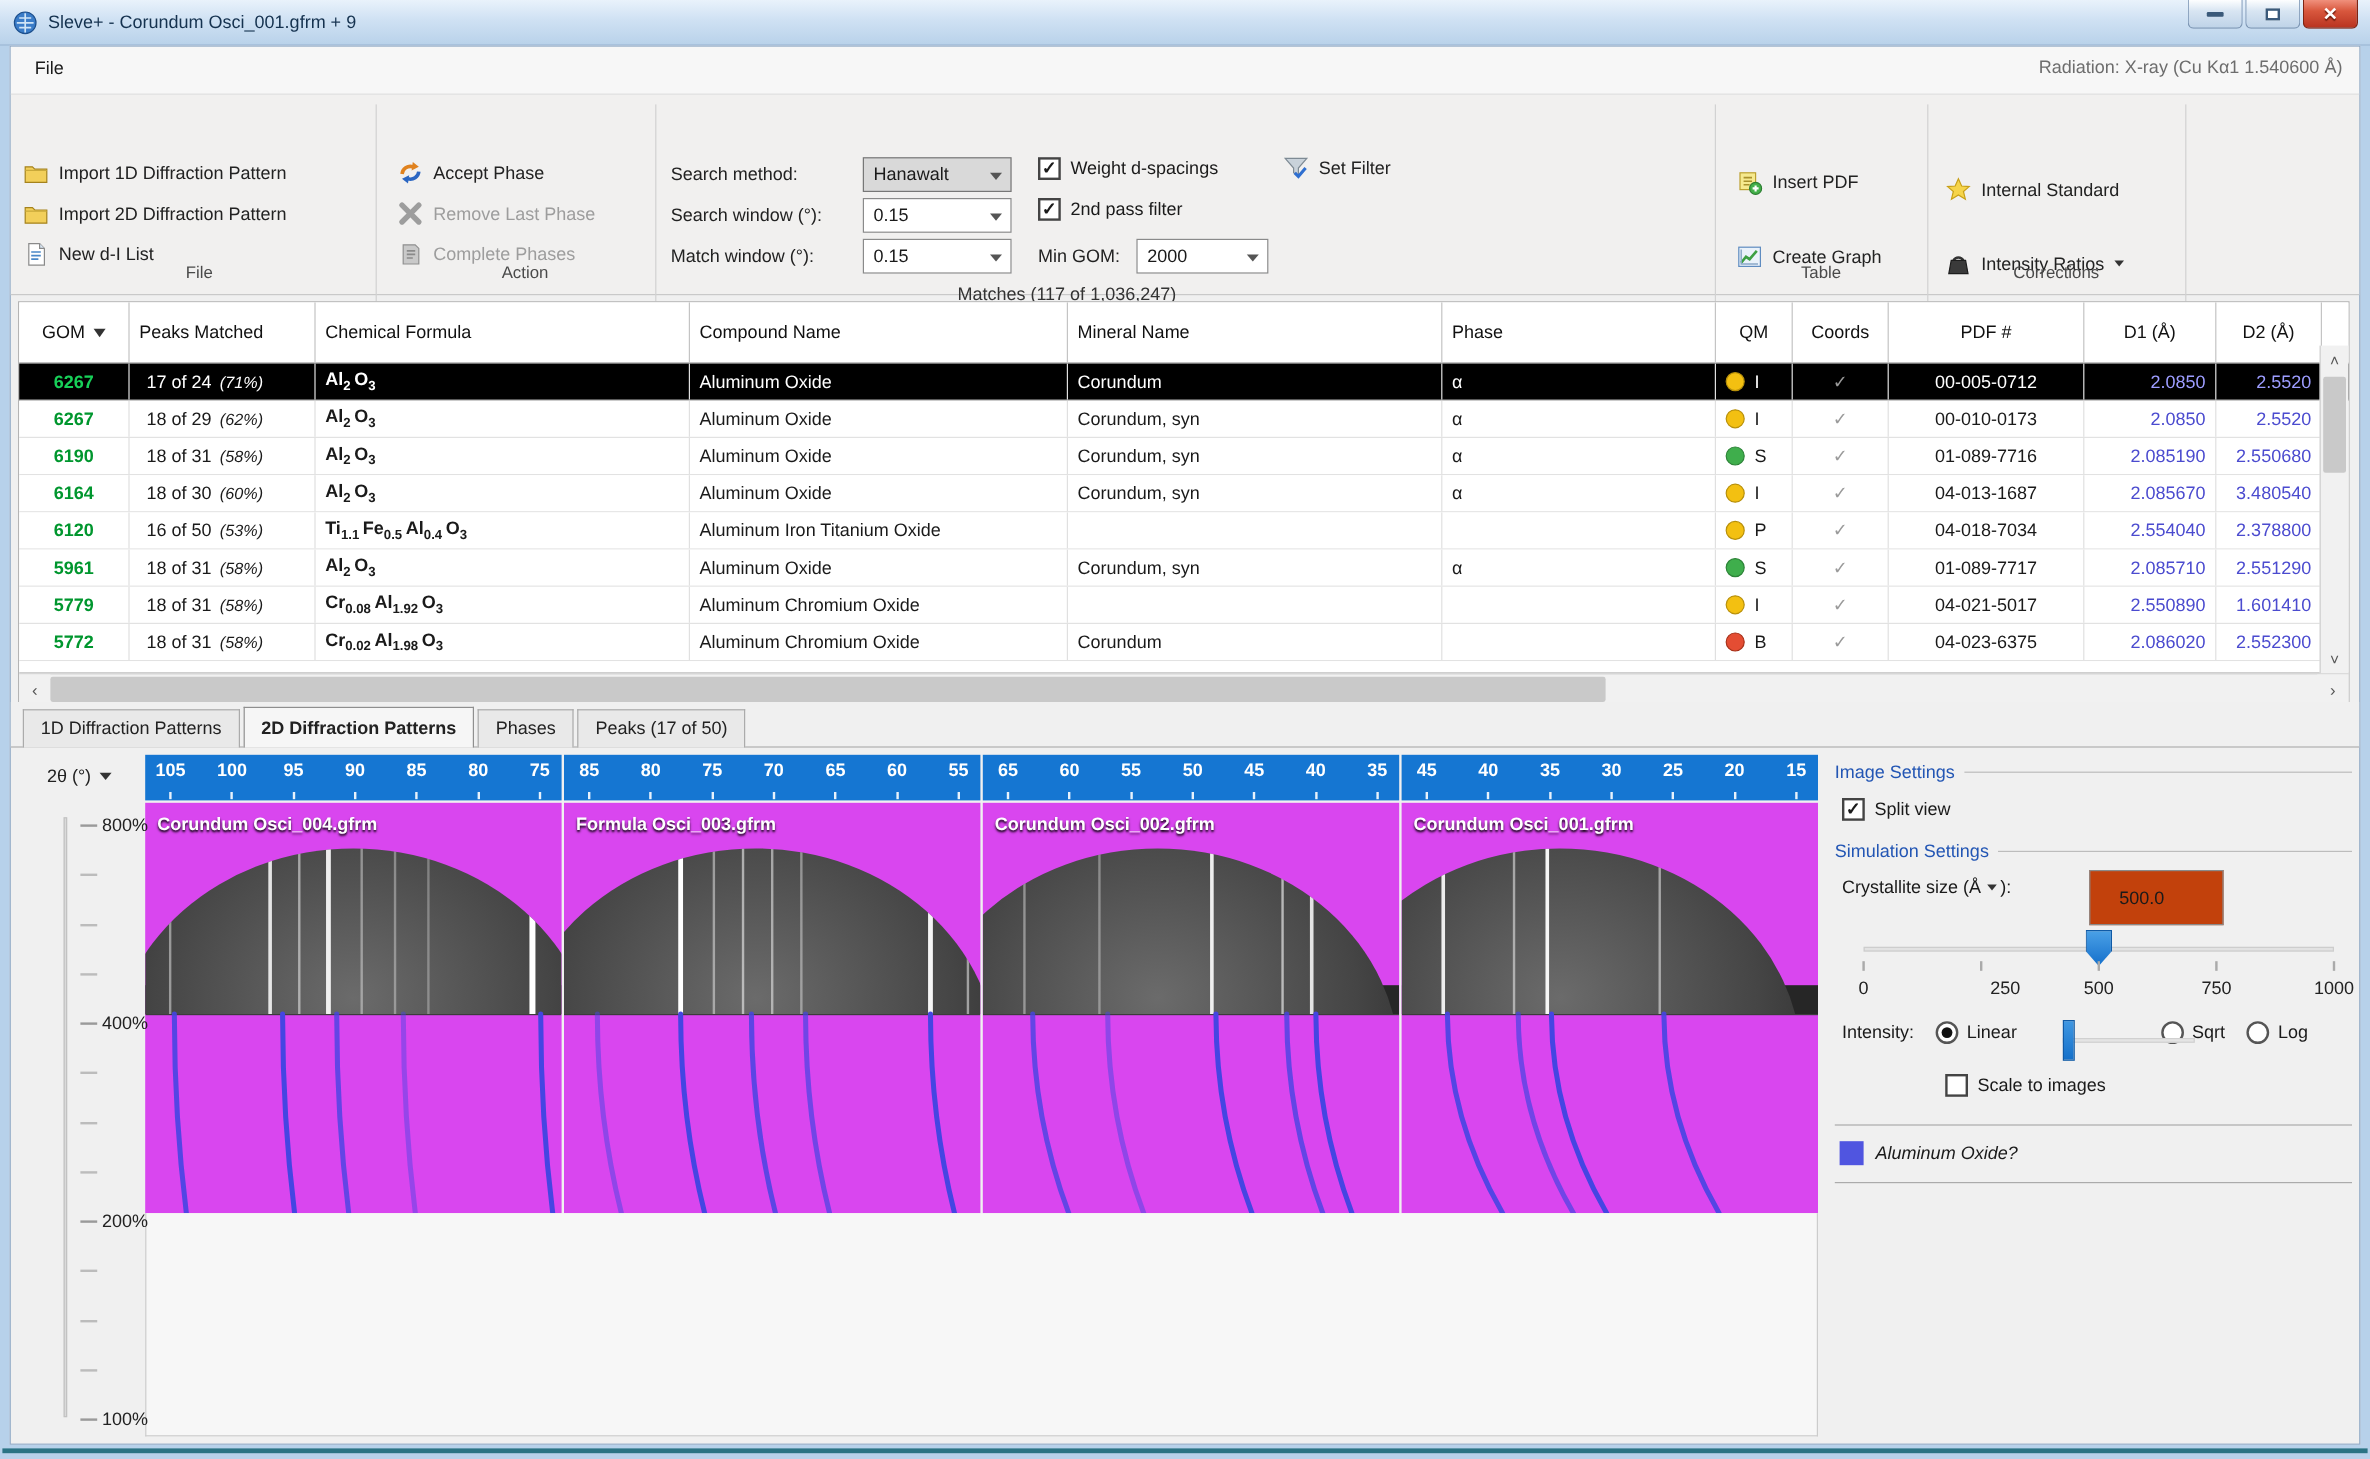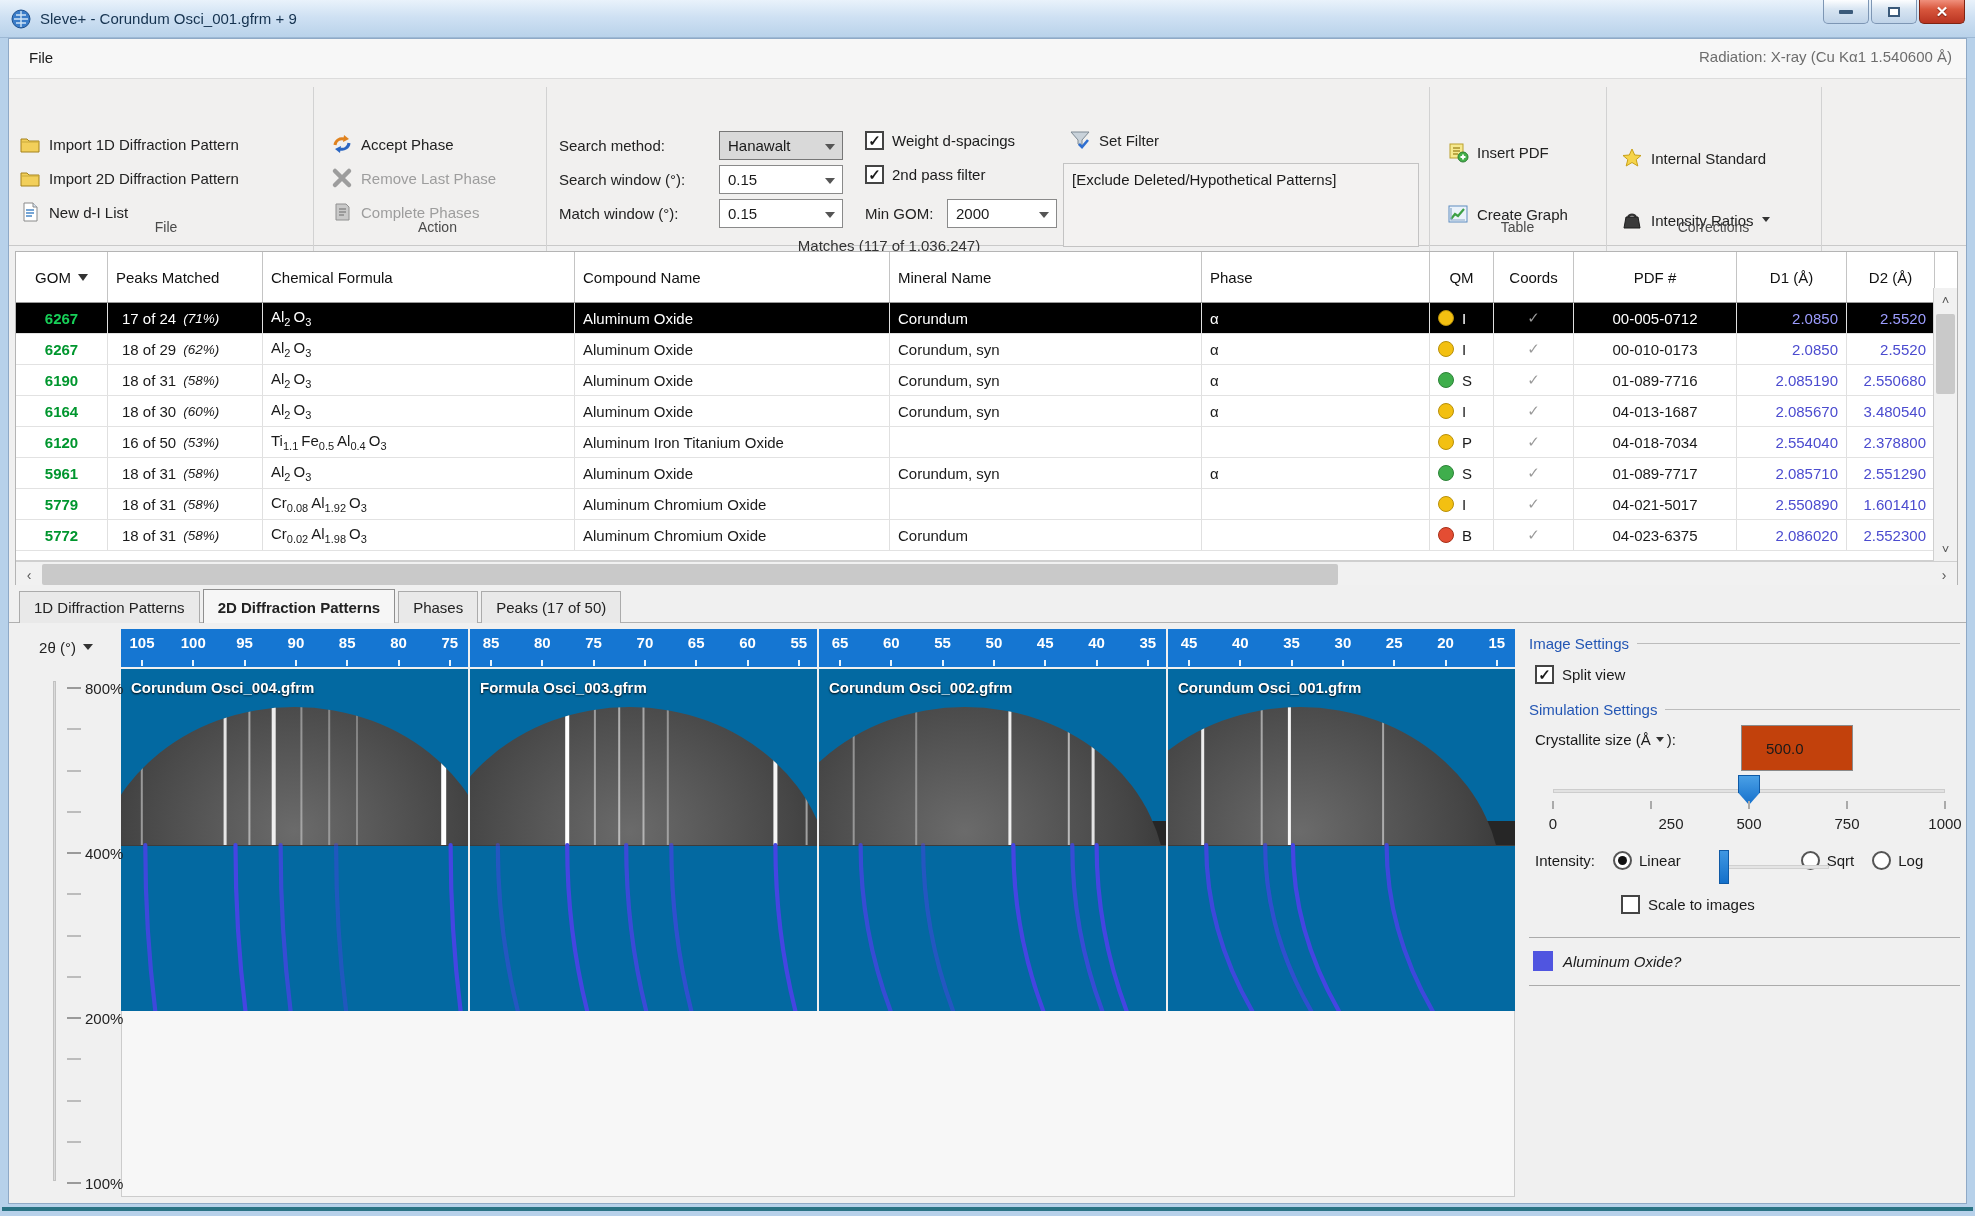"[Exclude Deleted/Hypothetical Patterns]" div.filter-box { html: <div> <span>[Exclude Deleted/Hypothetical Patterns]</span> </div> -> none }
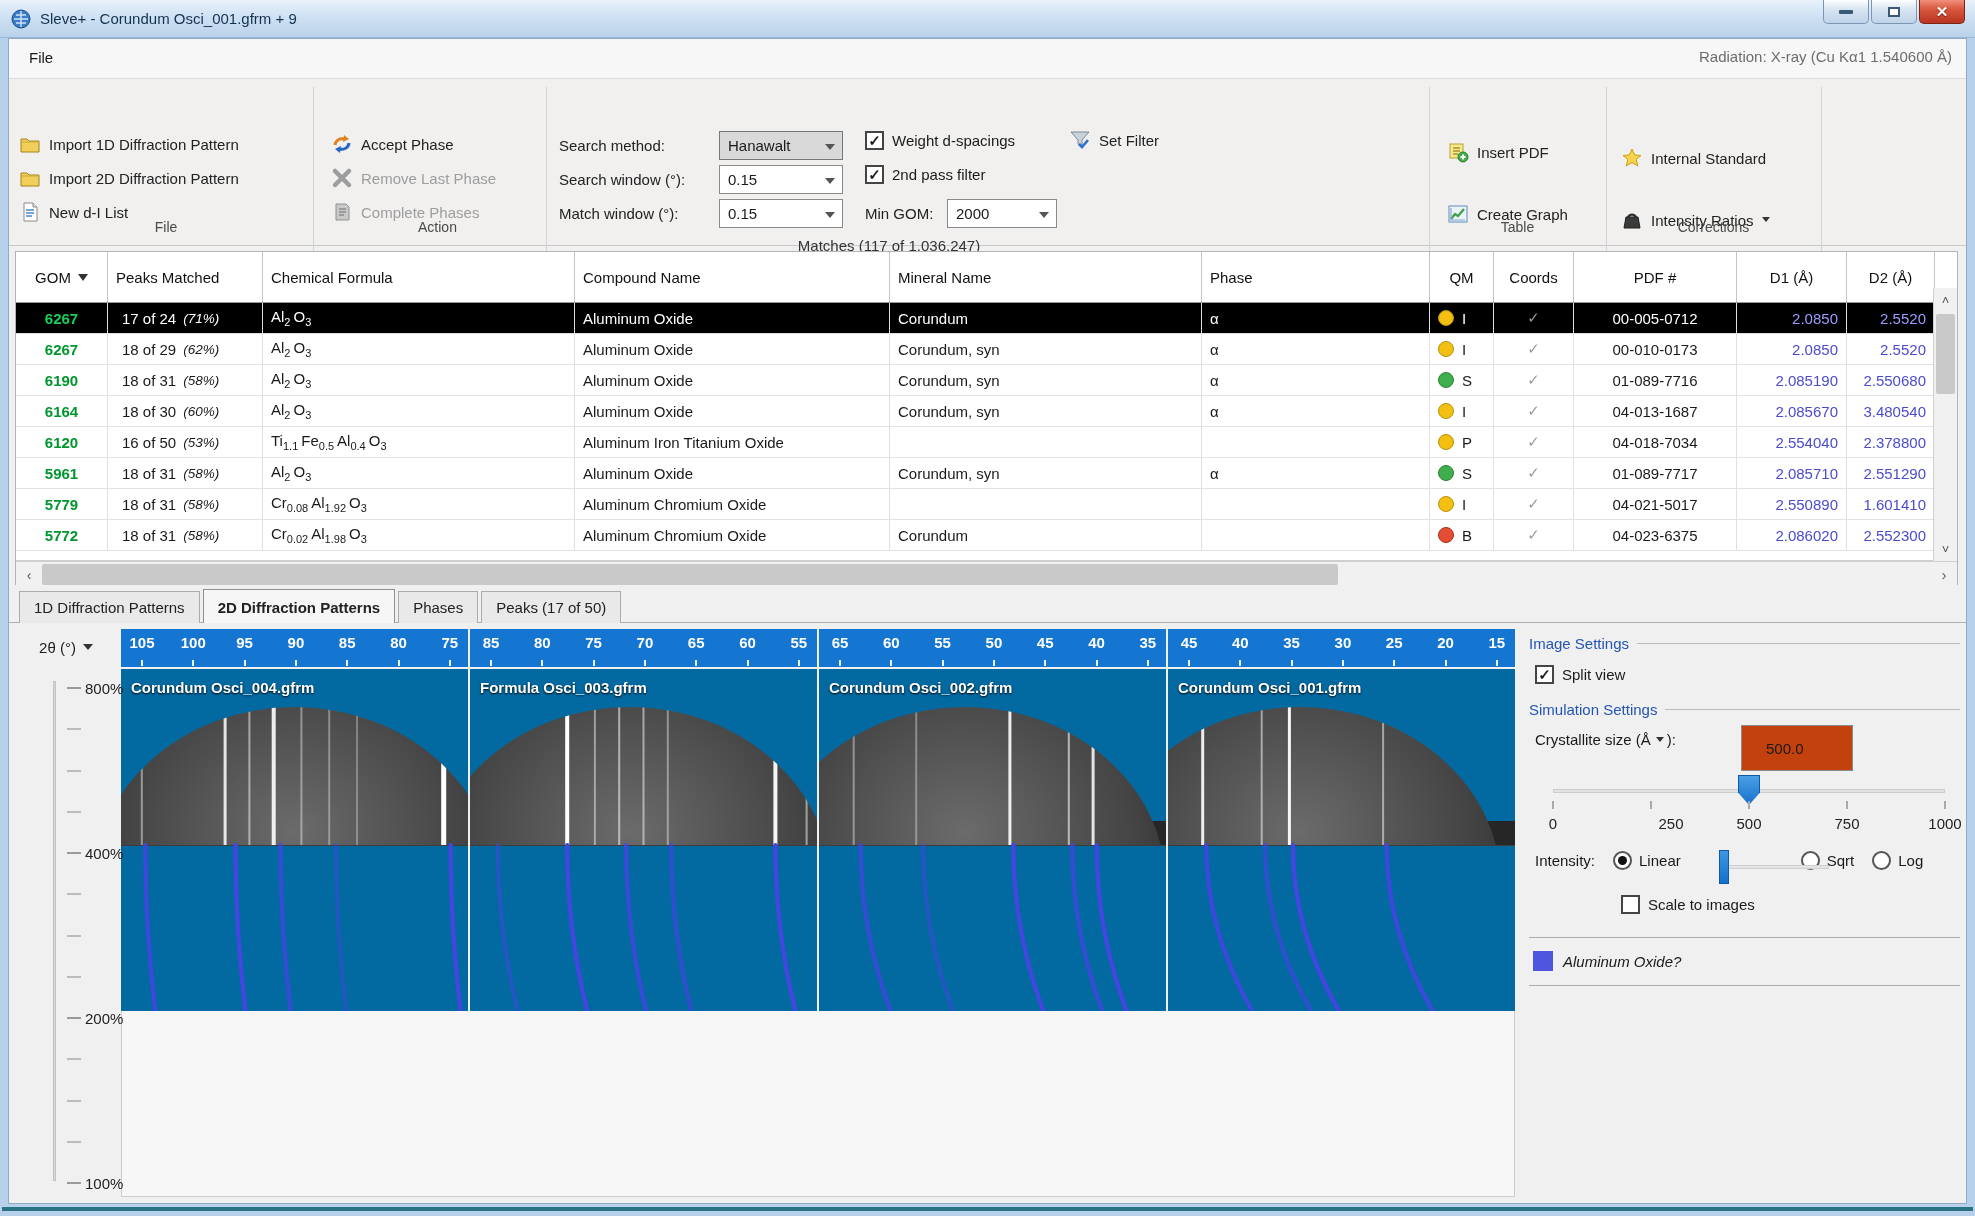"Al2" .fseg { font-weight: none -> bold }
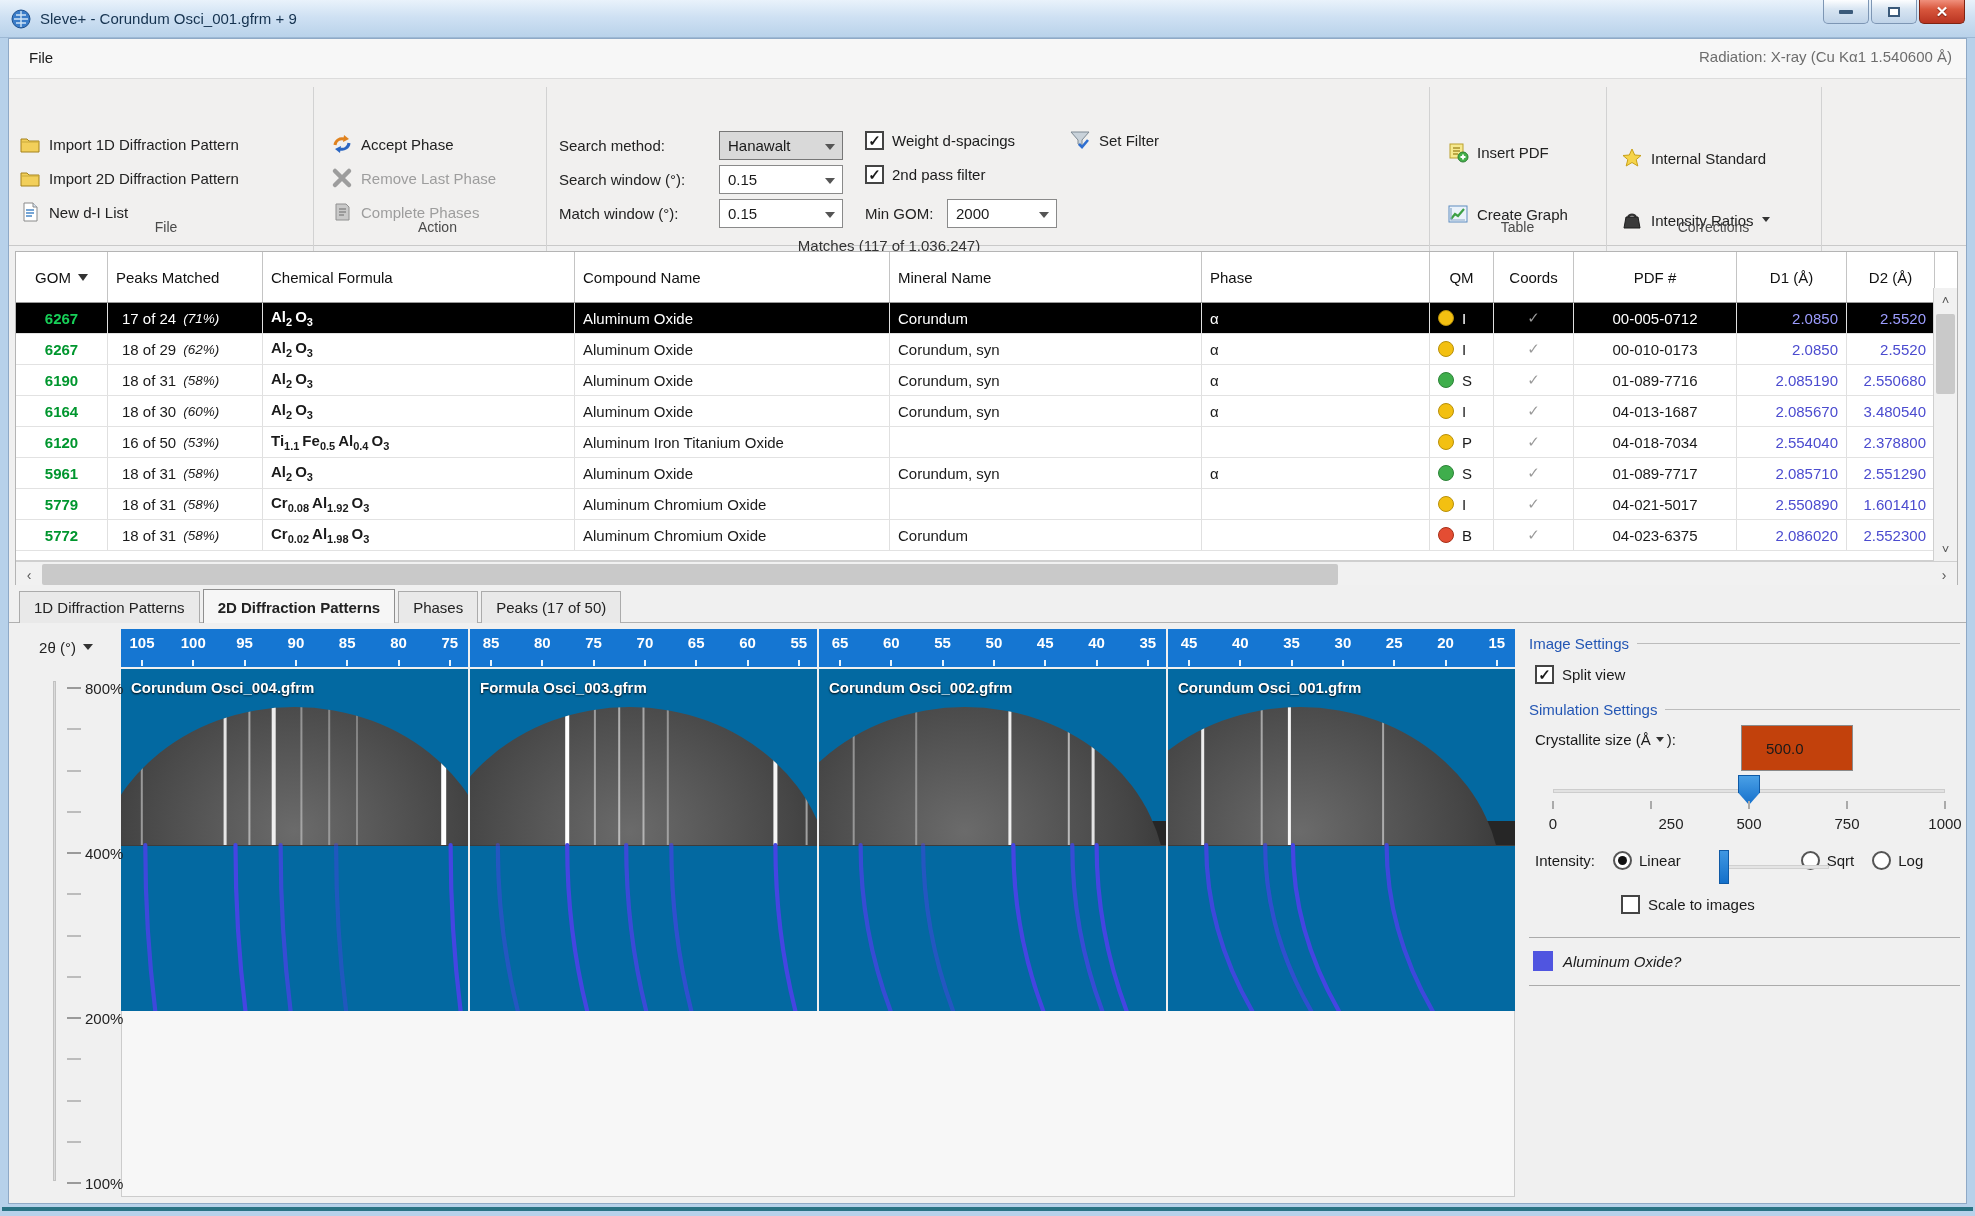"Corundum Osci_004.gfrm" .panel { background: #0369a1 -> #d946ef }
